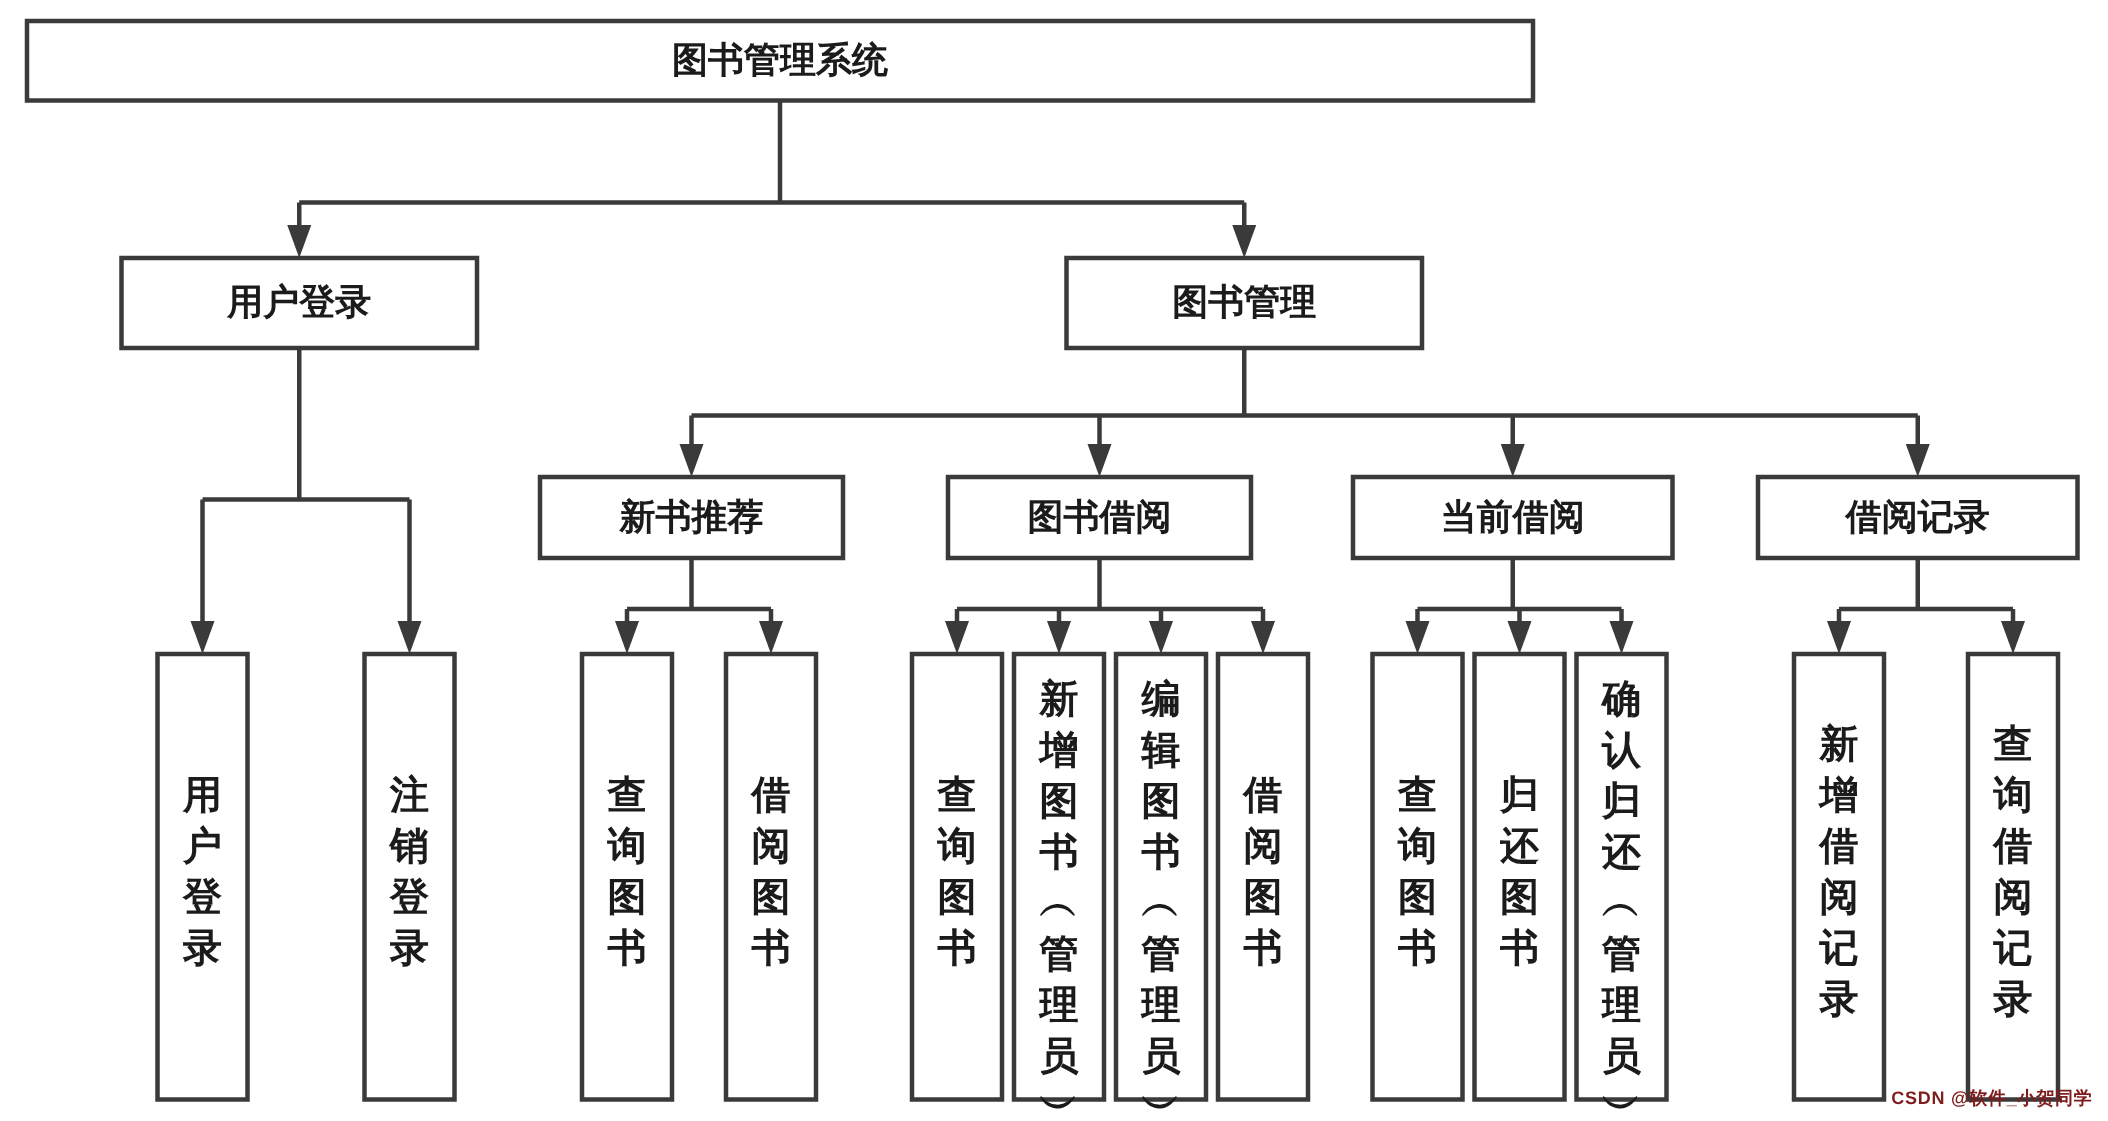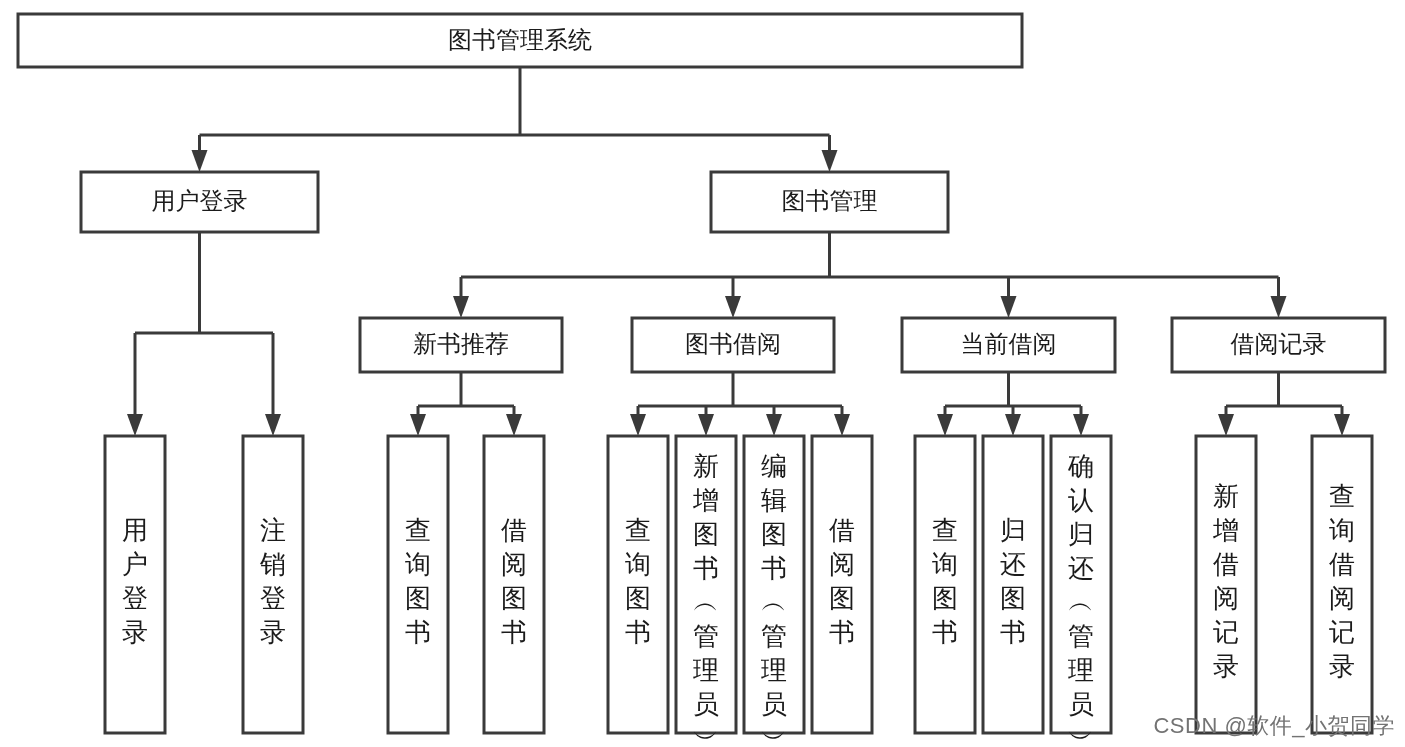"图书管理系统" #diagram-root { font-weight: none -> bold }
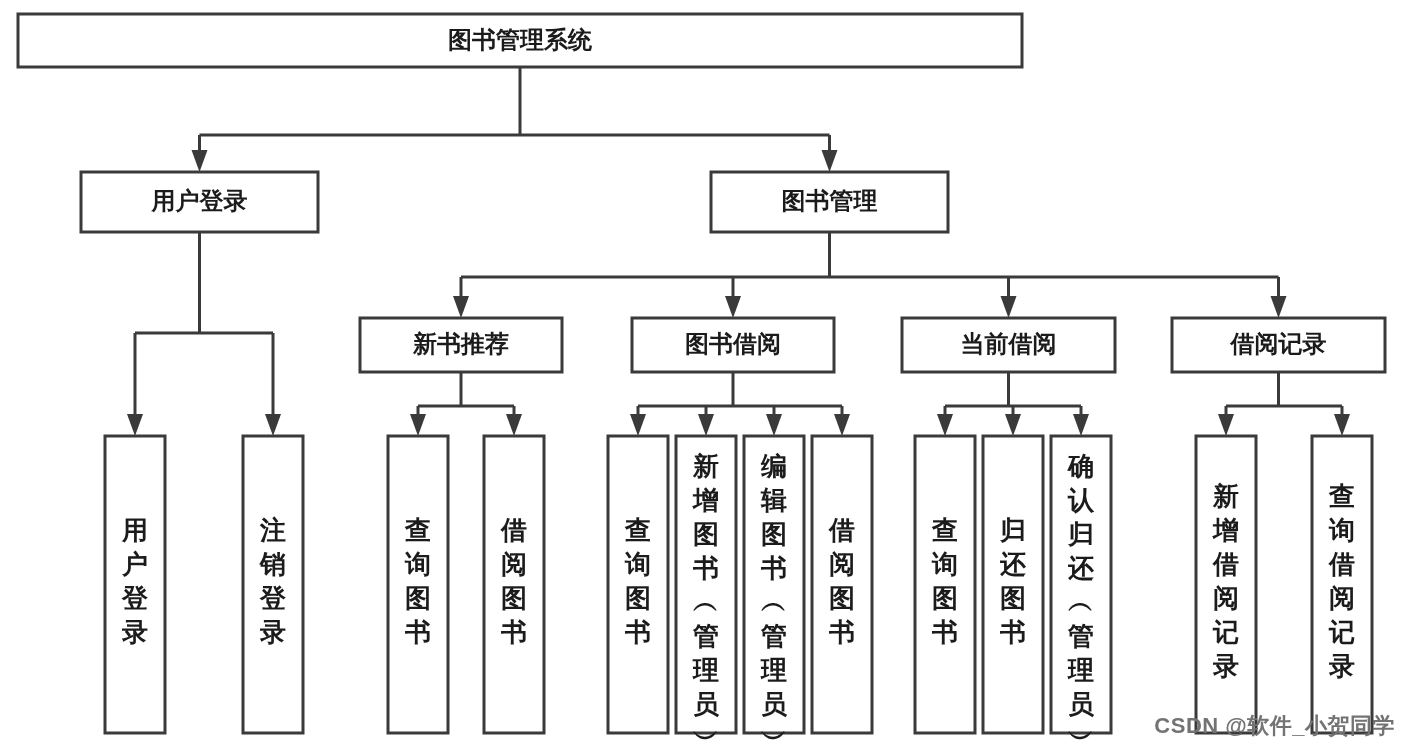"CSDN @软件_小贺同学" .watermark { color: #737373 -> #7f1d1d; font-size: 22px -> 12px }
